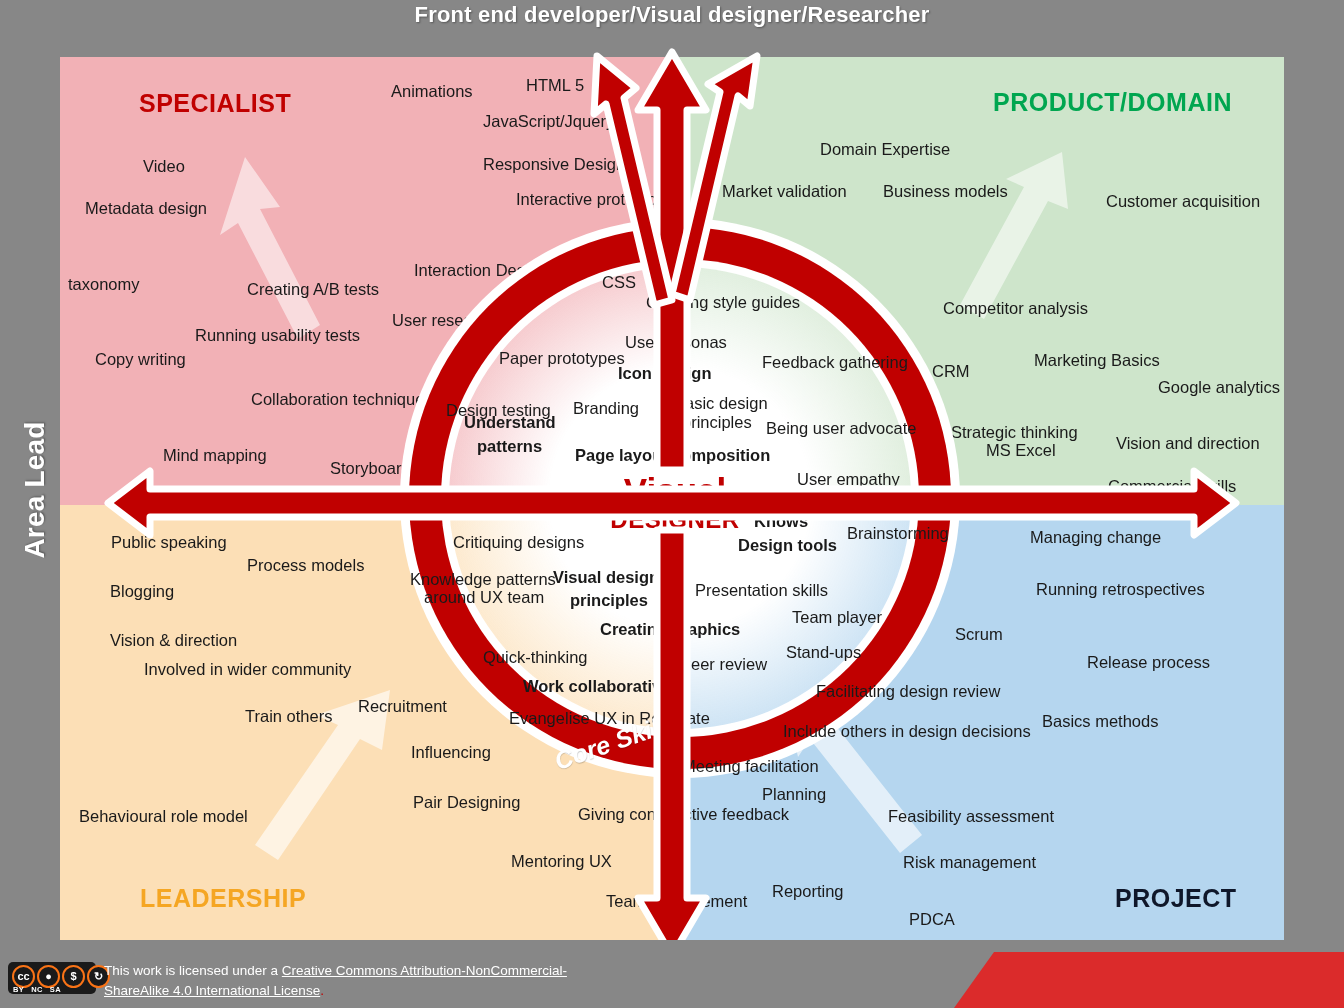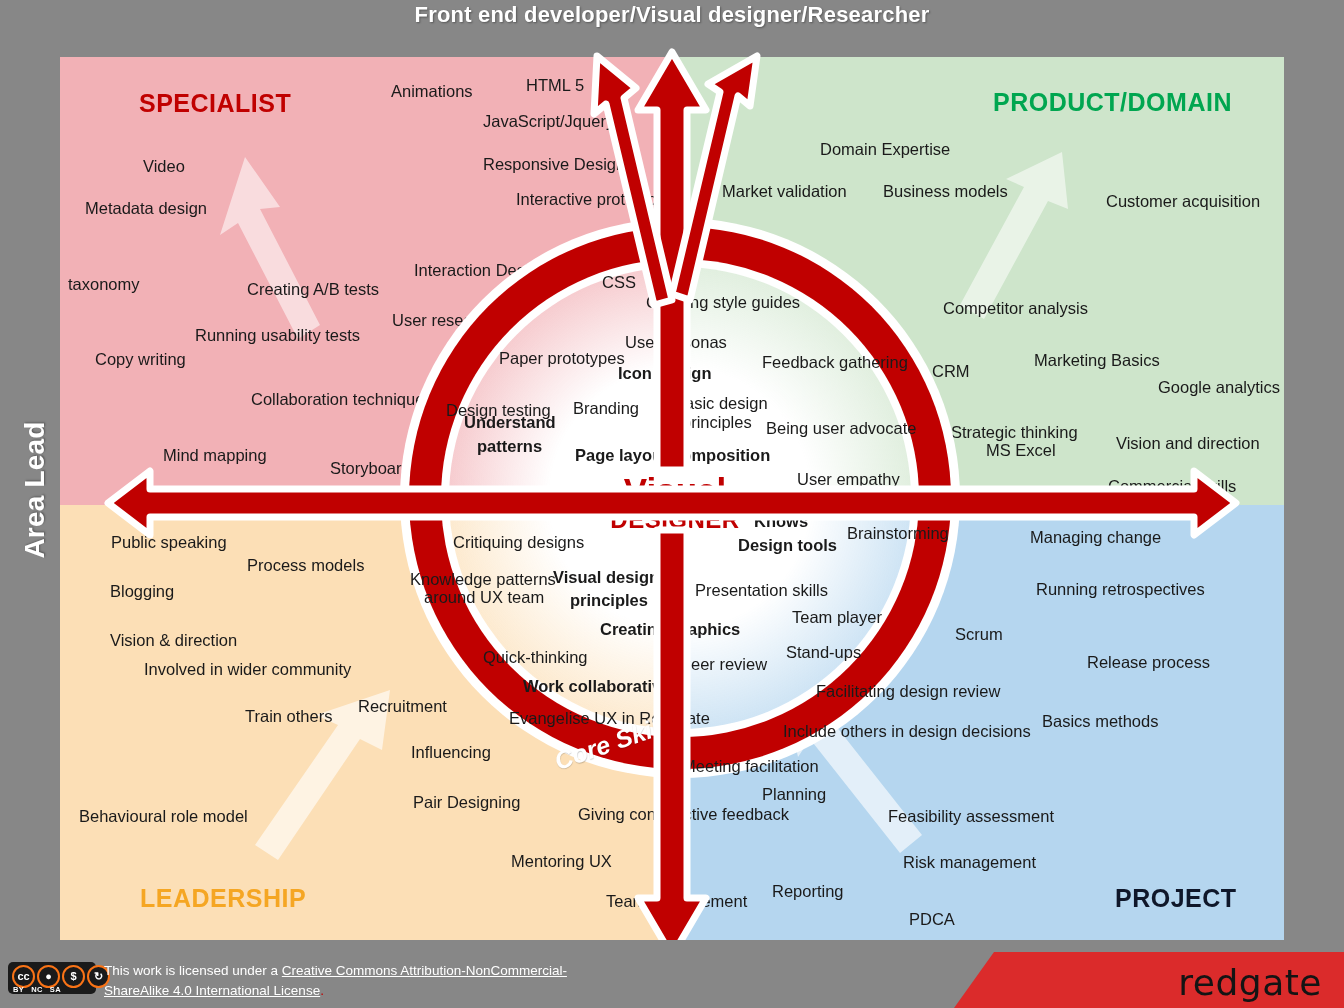"redgate" div { html: <div>redgate</div> -> none }
